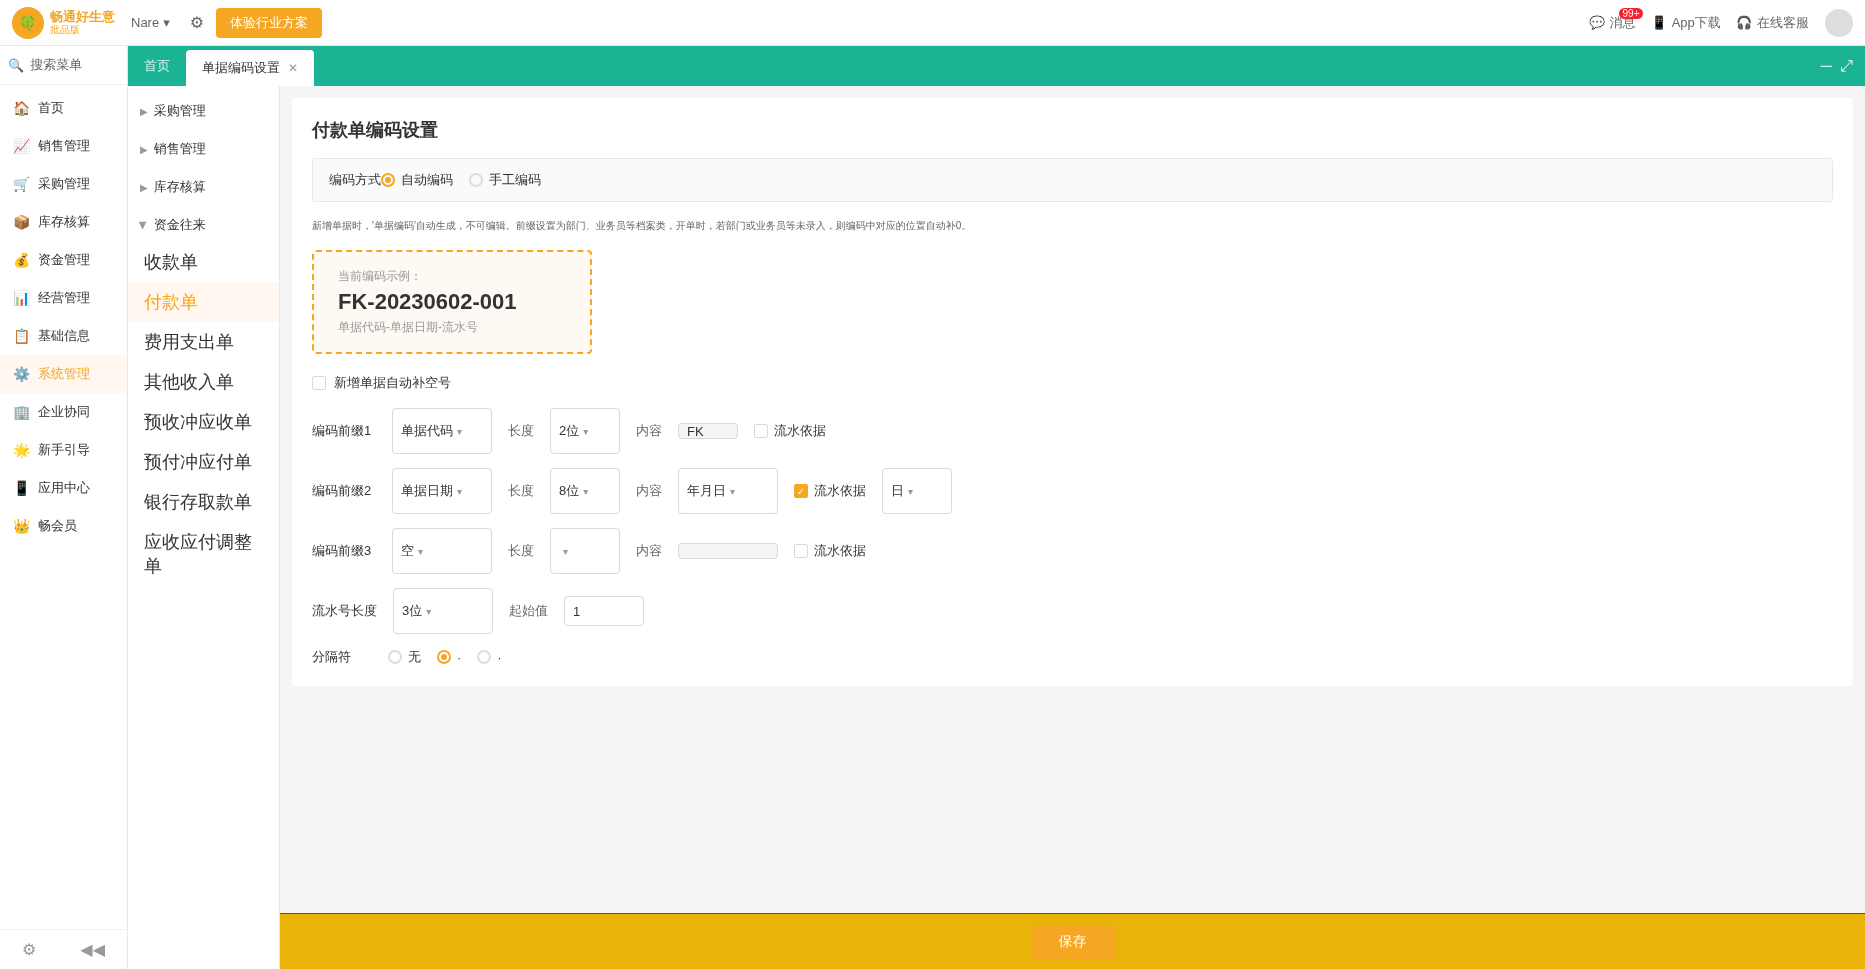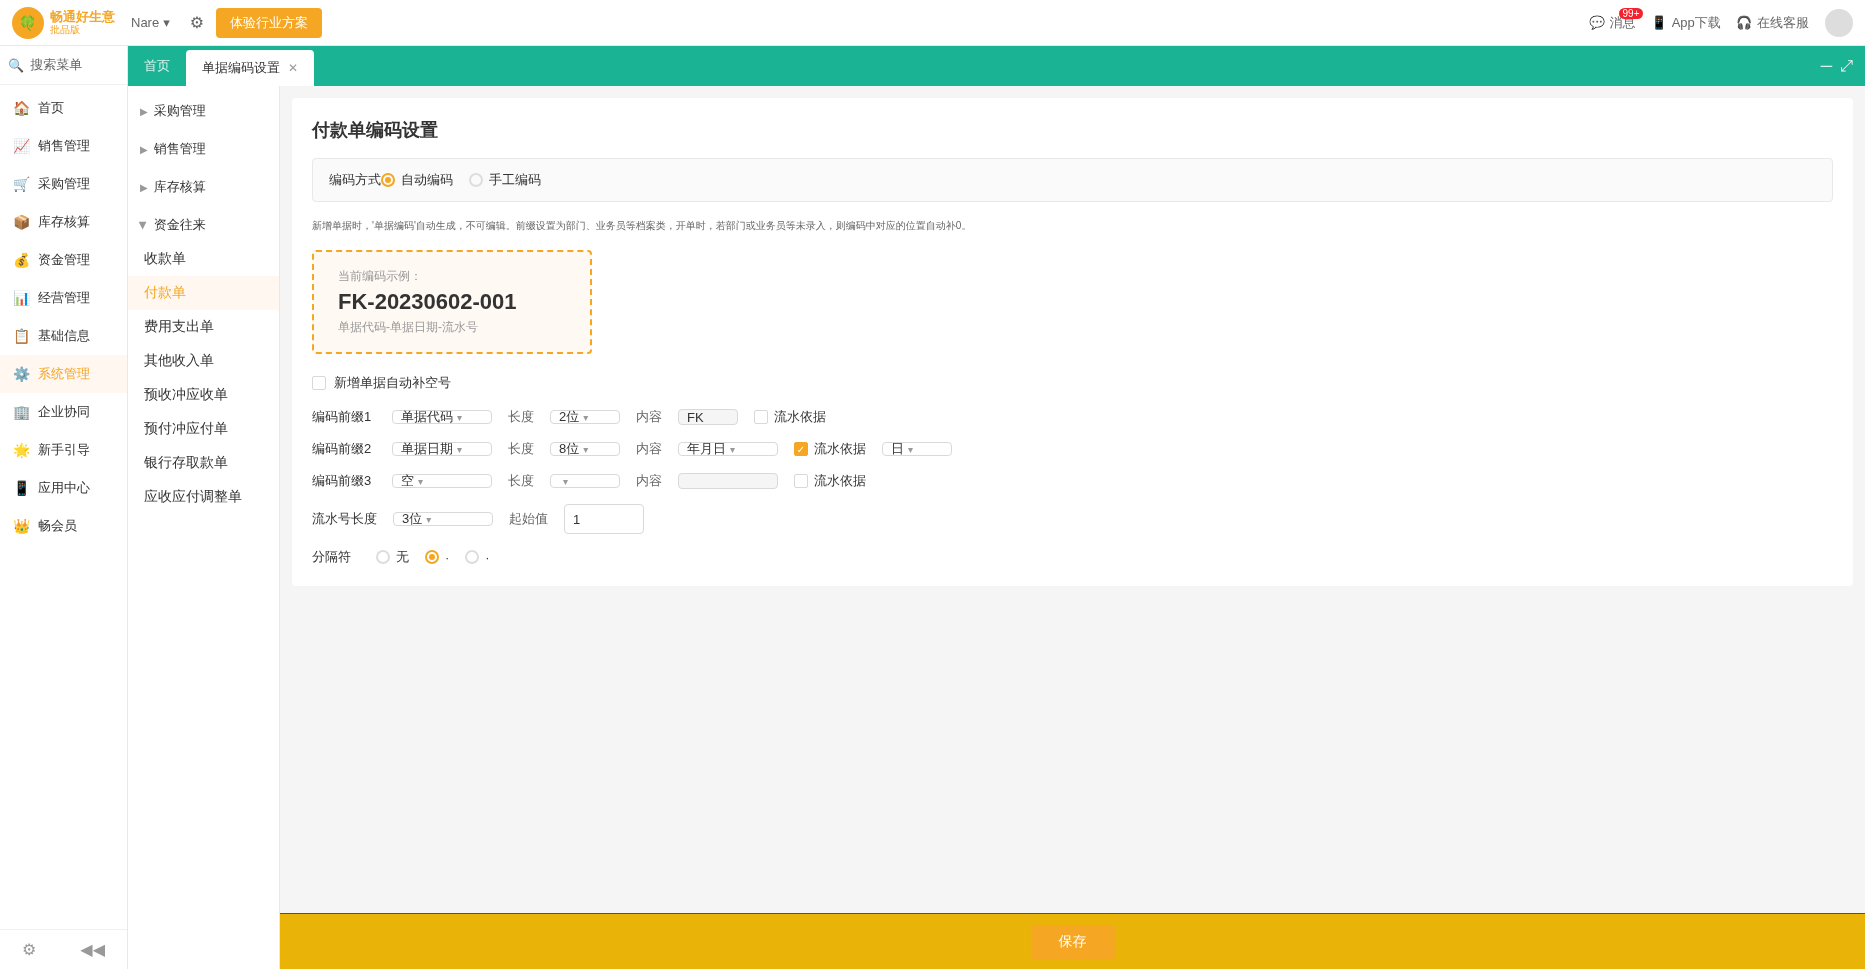"收款单" .sub-nav-child { font-size: 14px -> 18px }
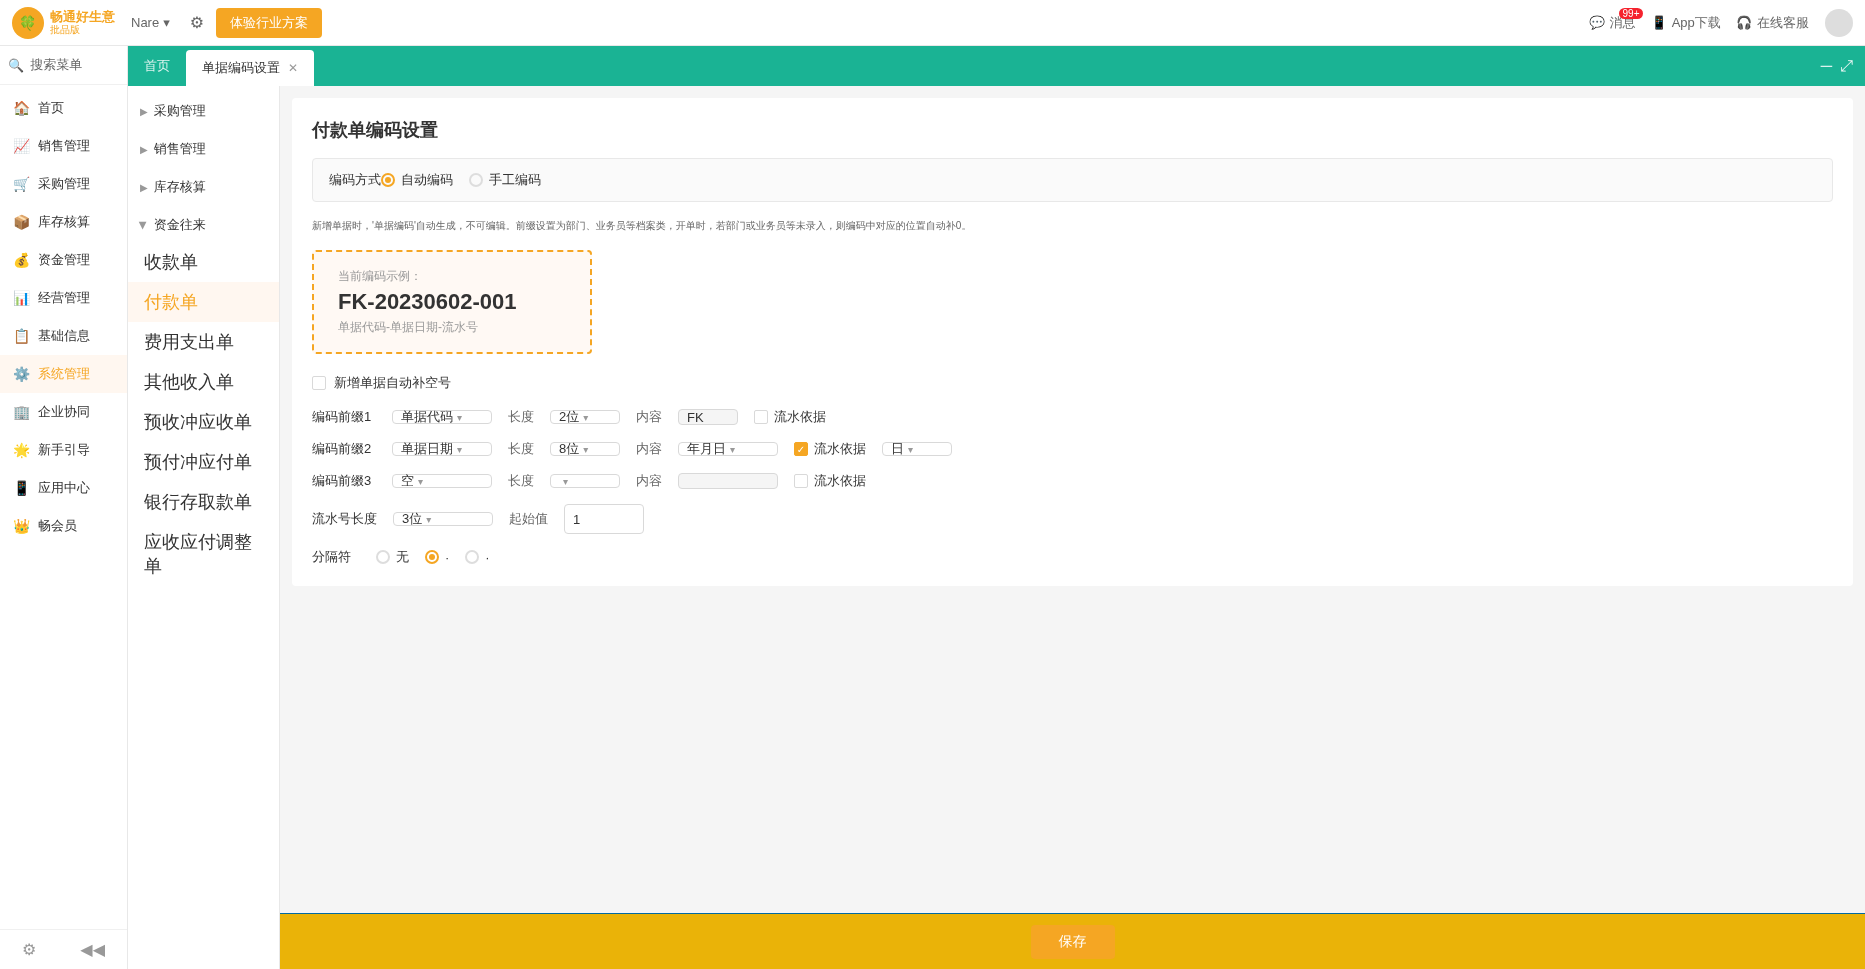"单据代码" .form-select { height: 14px -> 46px }
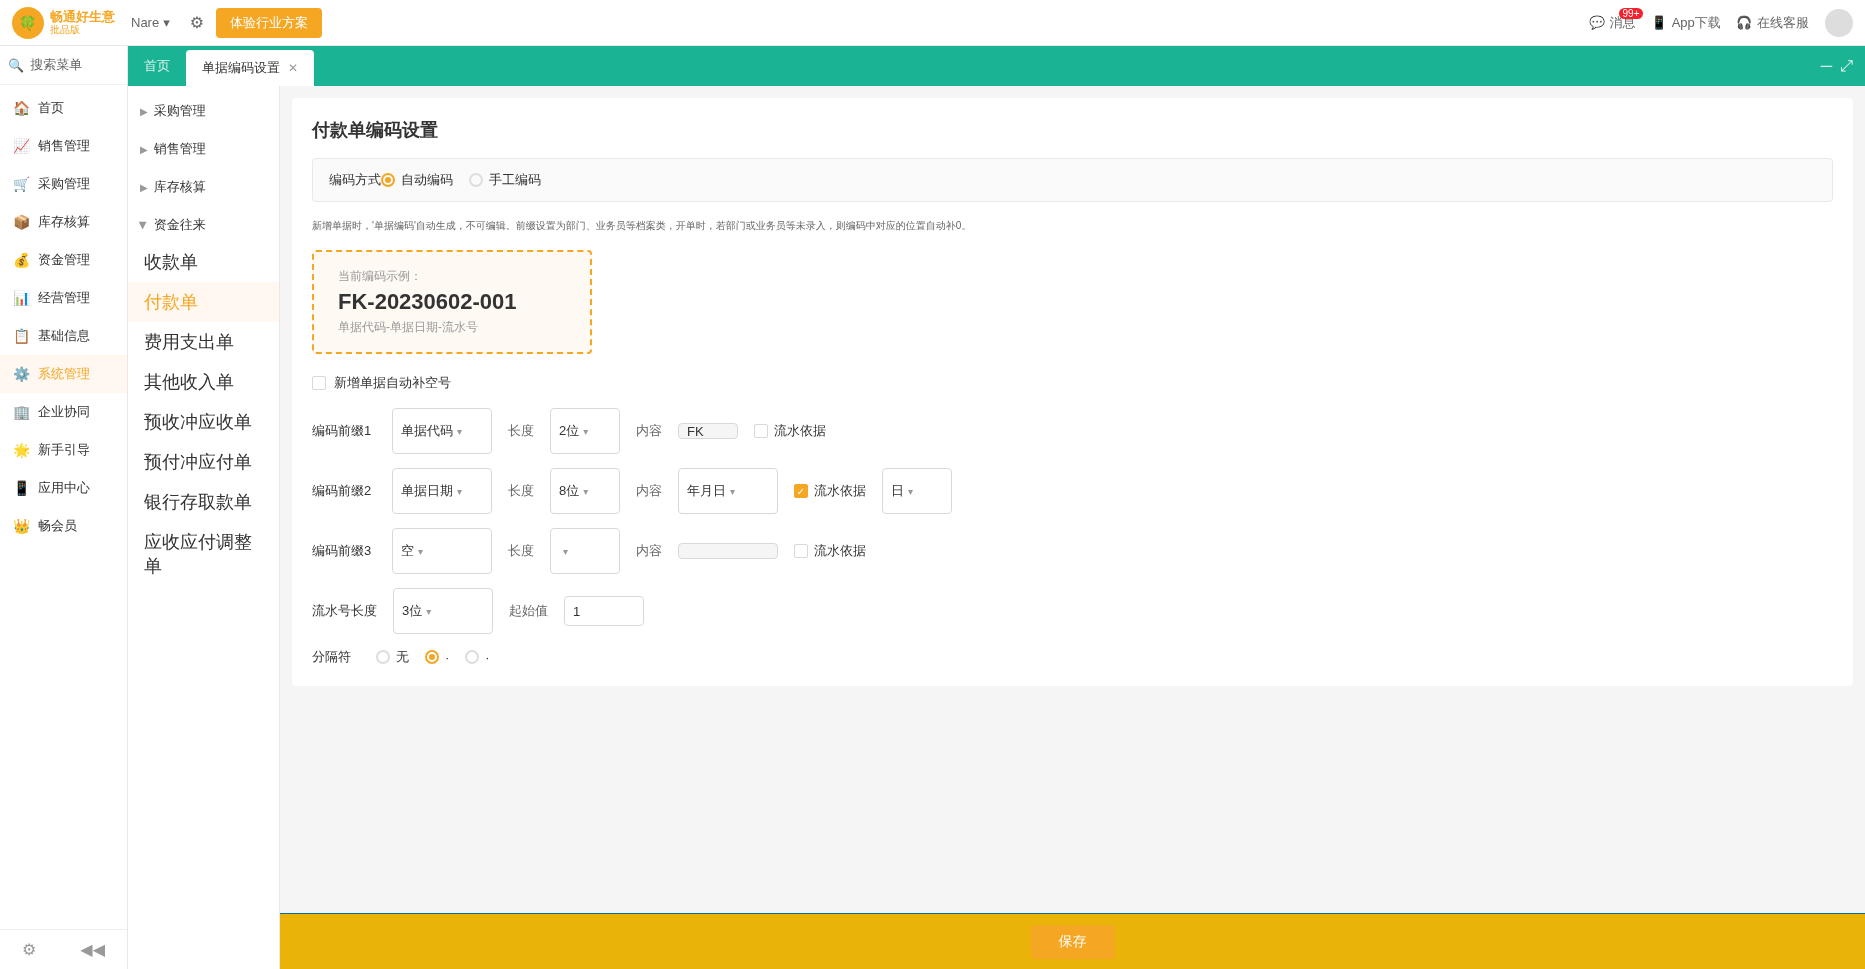"分隔符" .separator-row { gap: none -> 12px }
